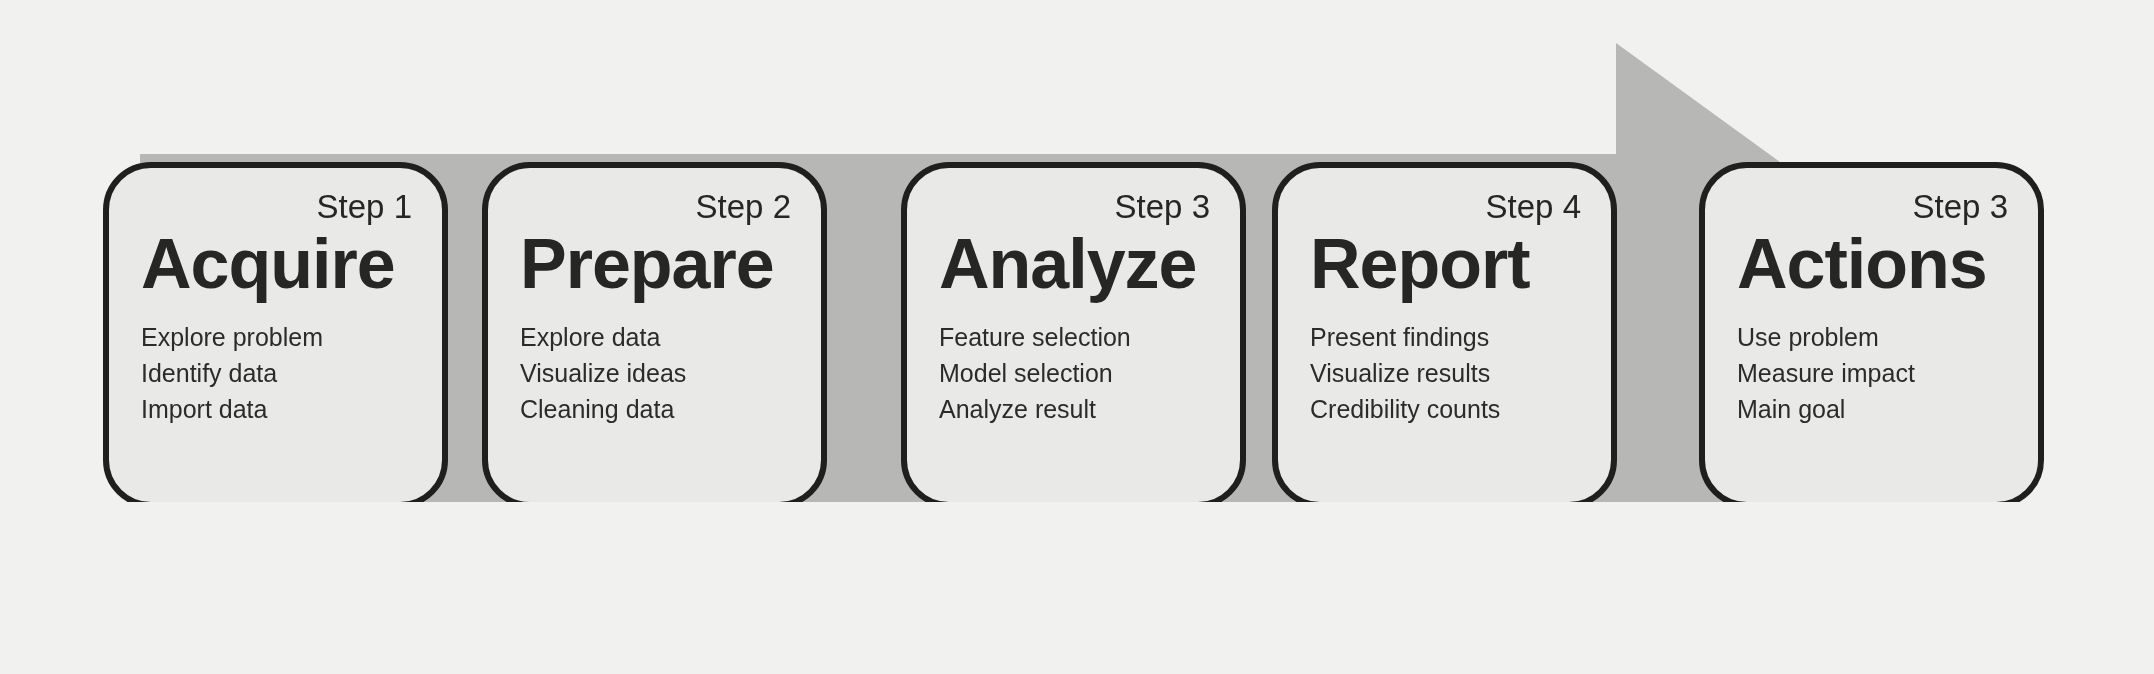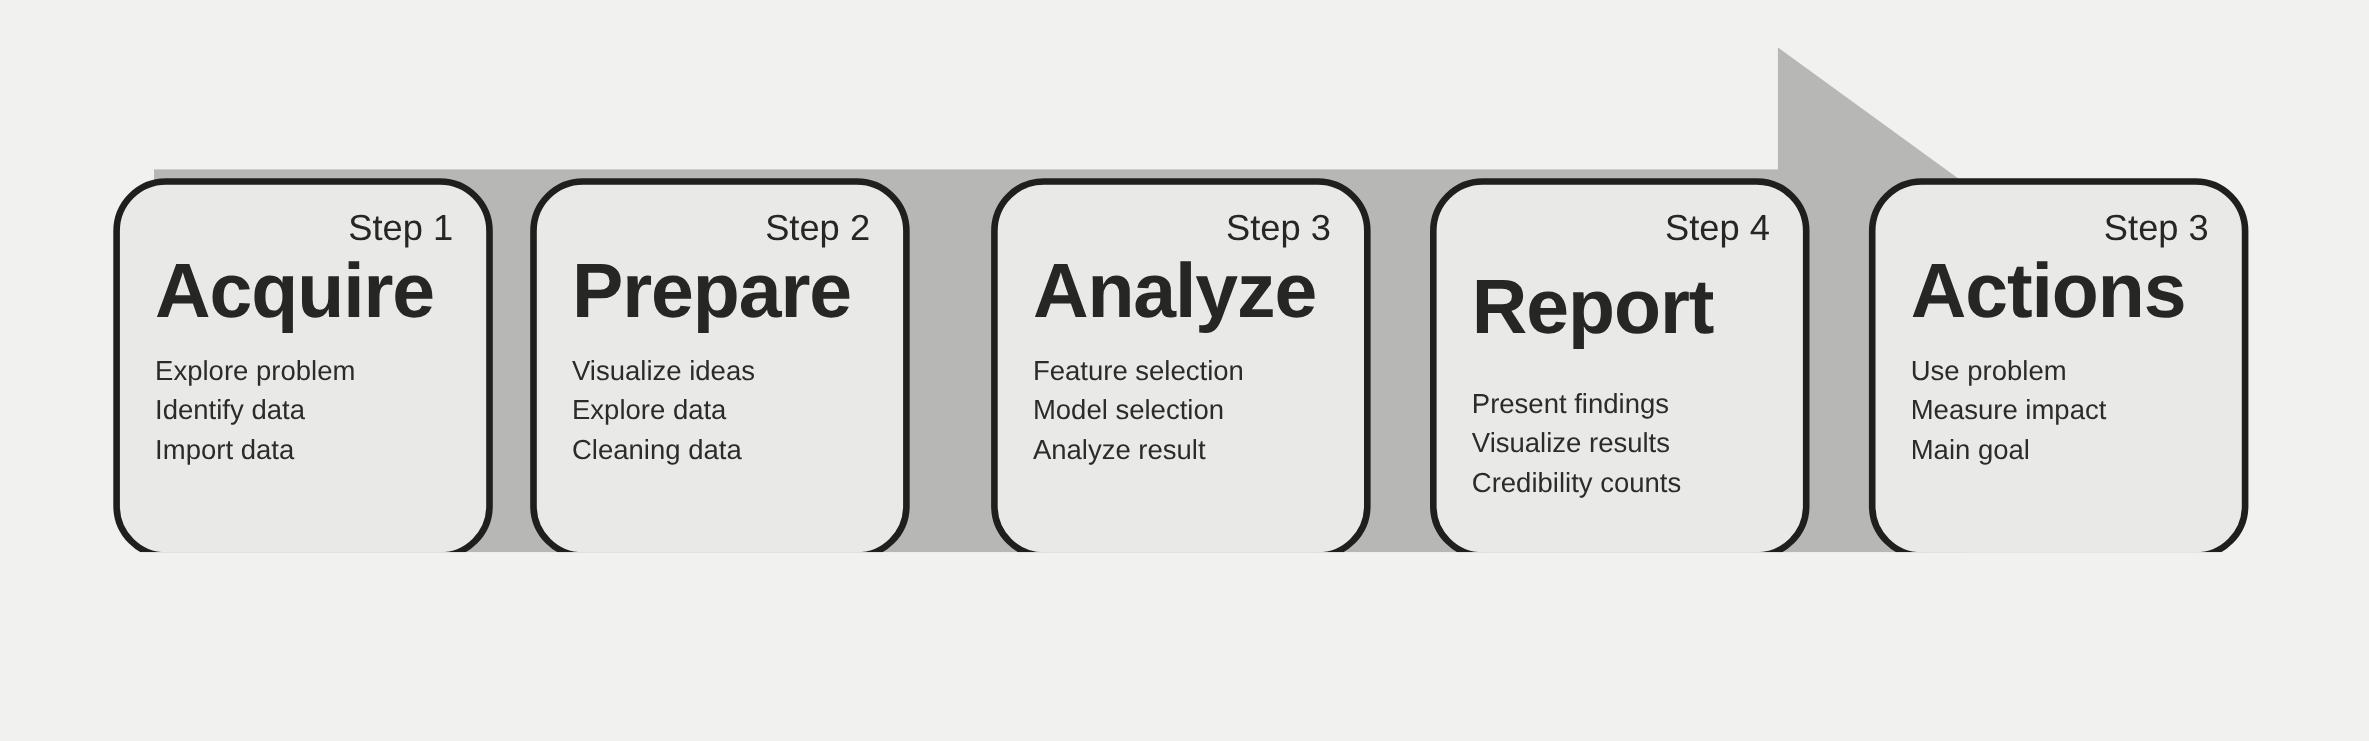"Step 4" .step-box.pos-3 { gap: 15px -> none; left: 1300px -> 1272px }
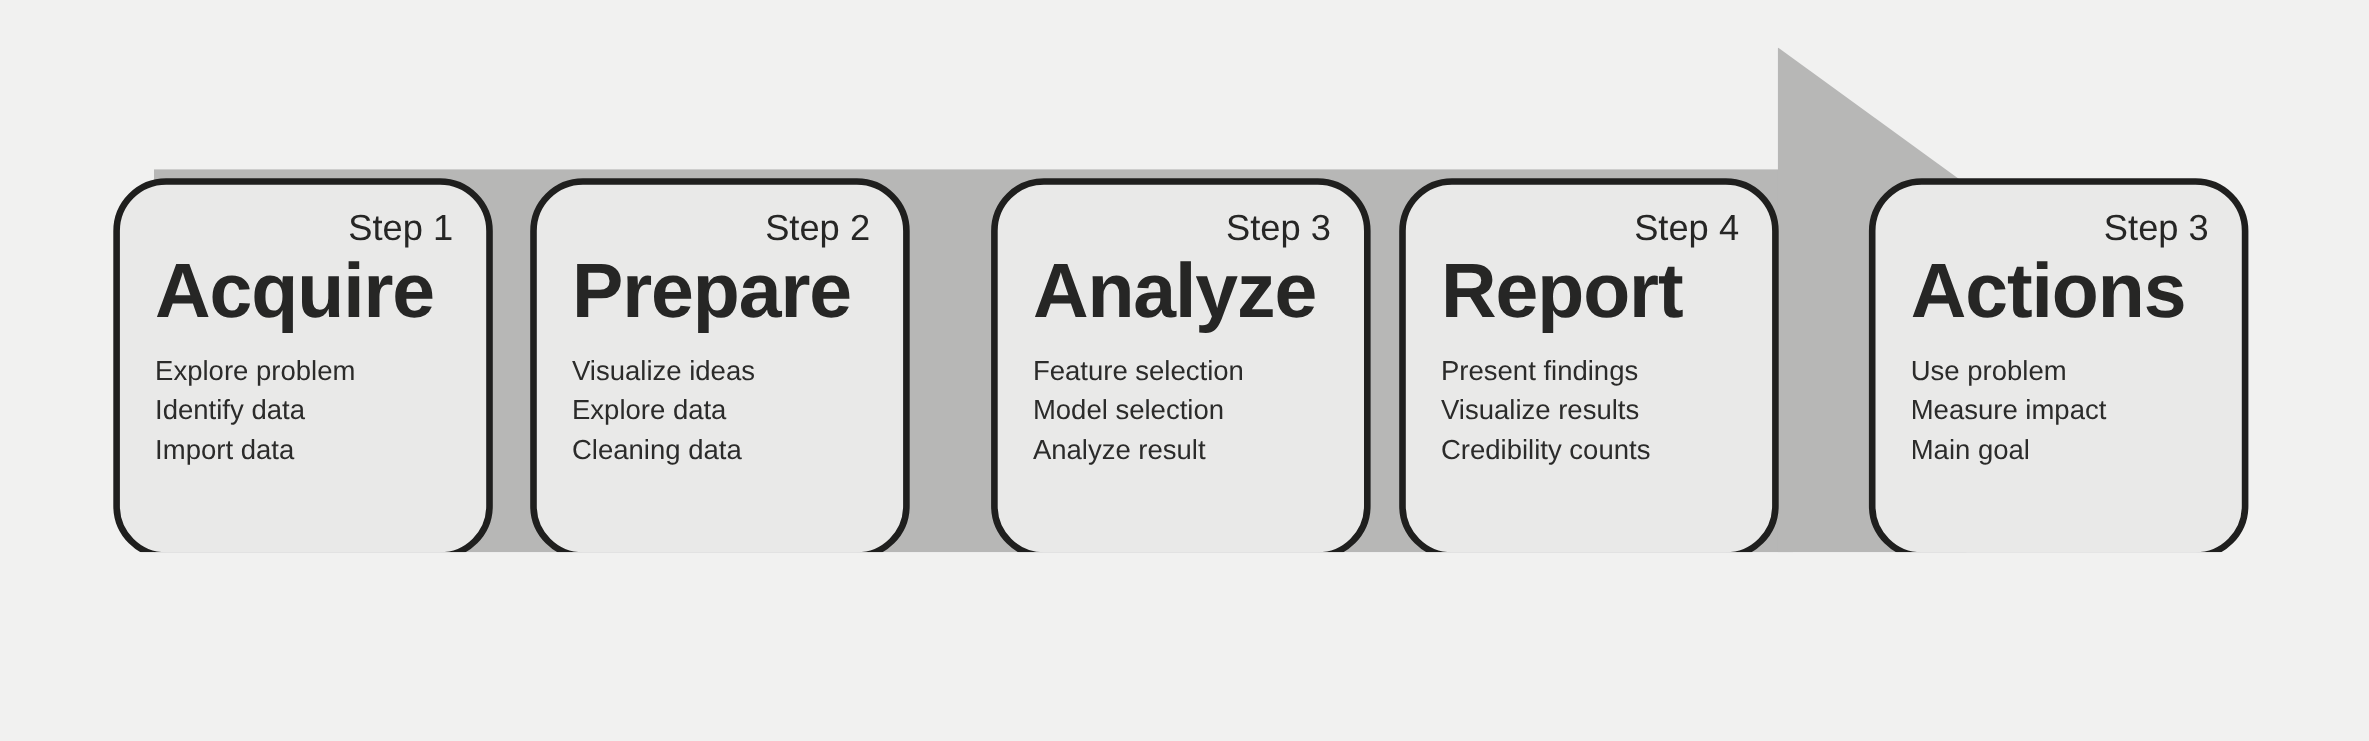"Visualize ideas" li { order: before "Explore data" -> after "Explore data" }
